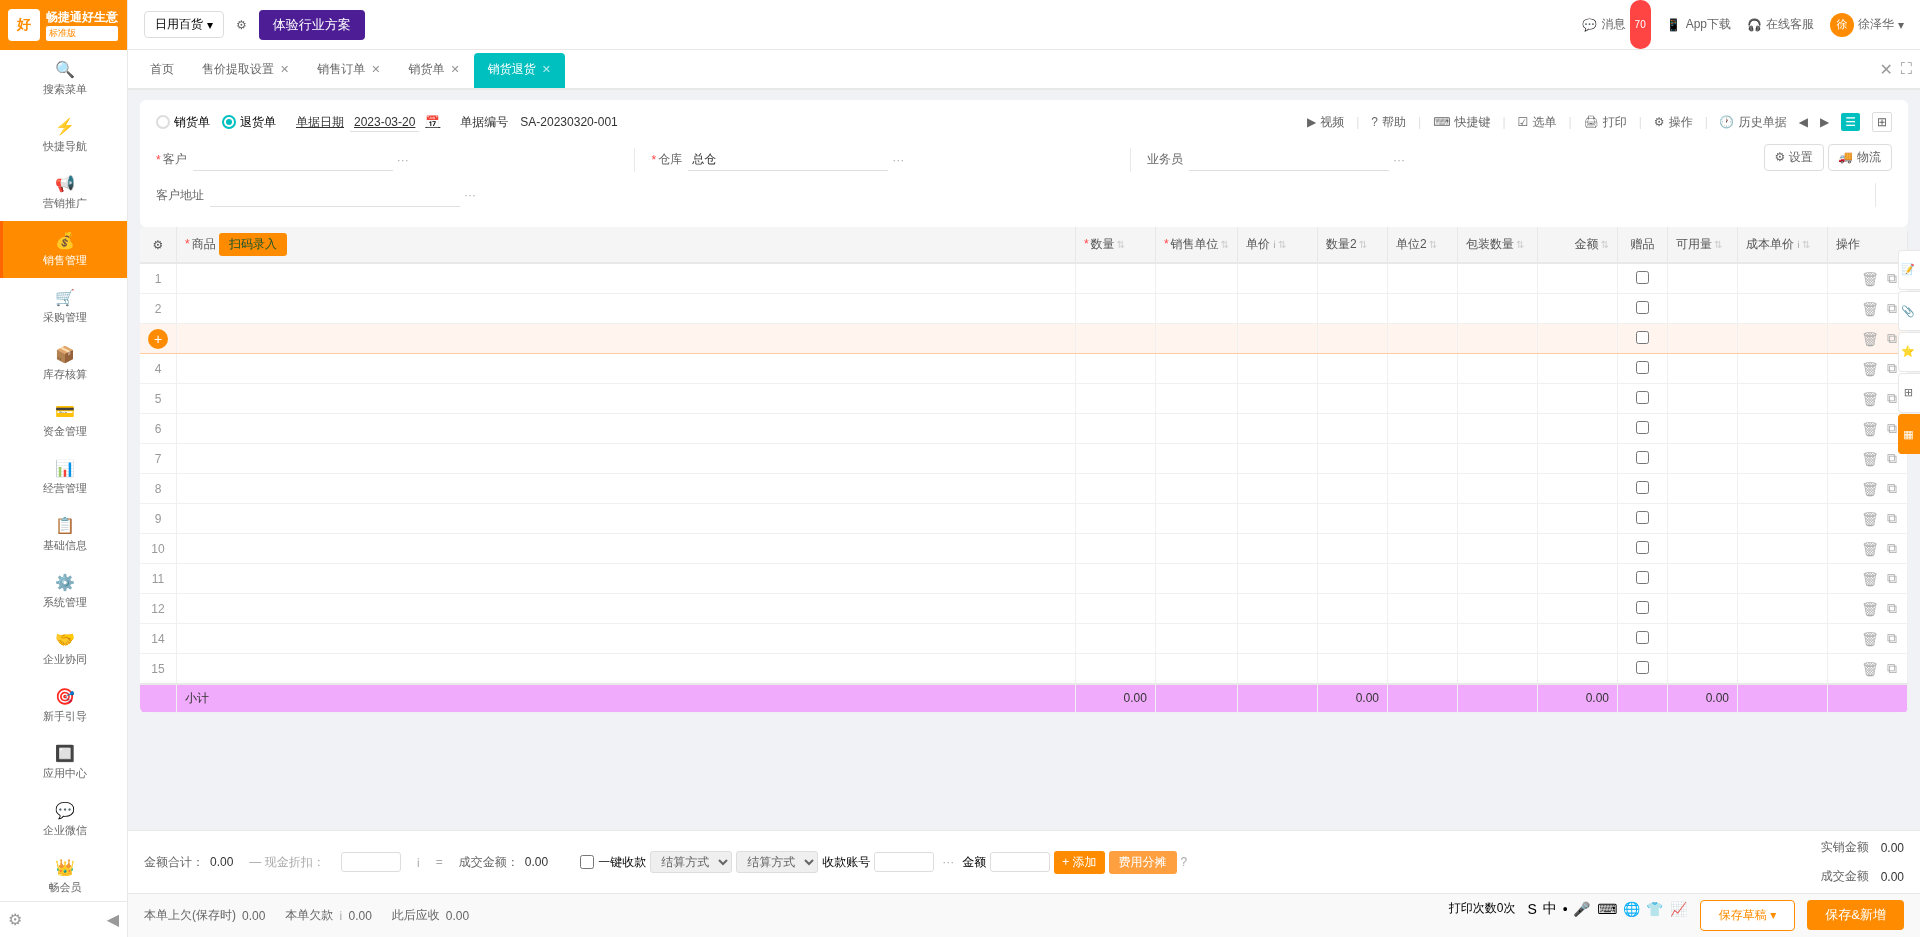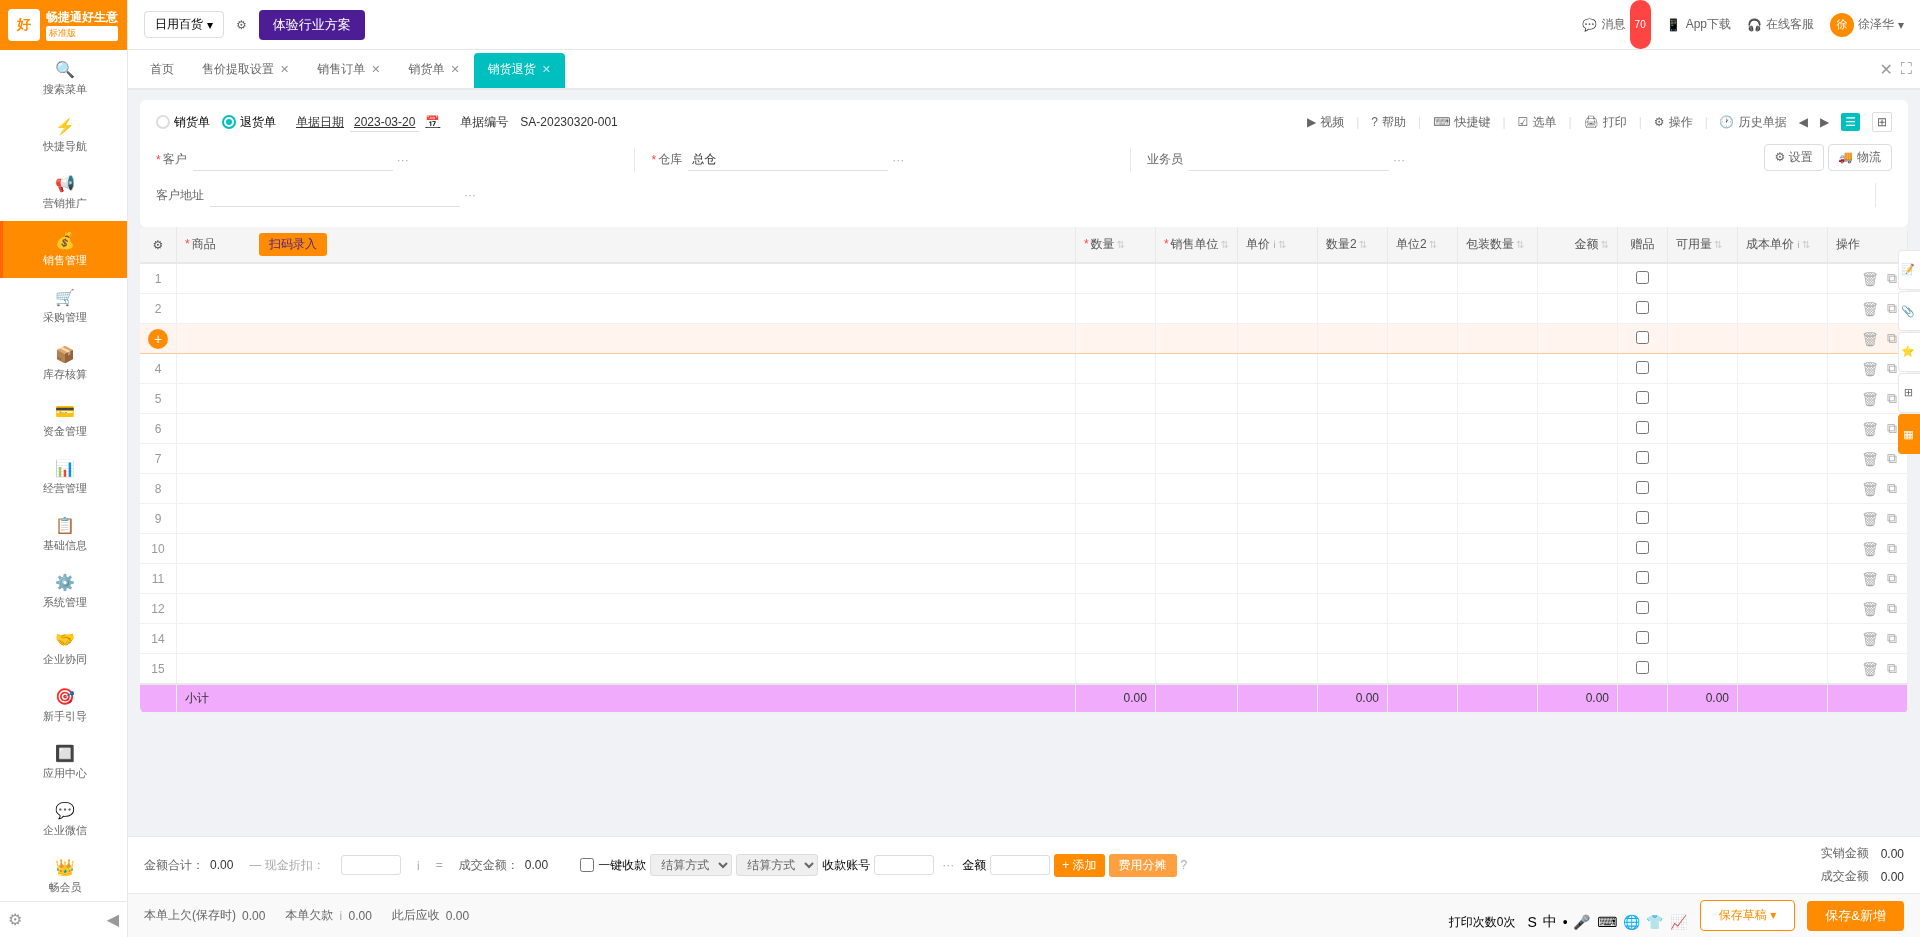"扫码录入" .scan-btn { color: #4c1d95 -> #14532d; margin-left: 40px -> none }
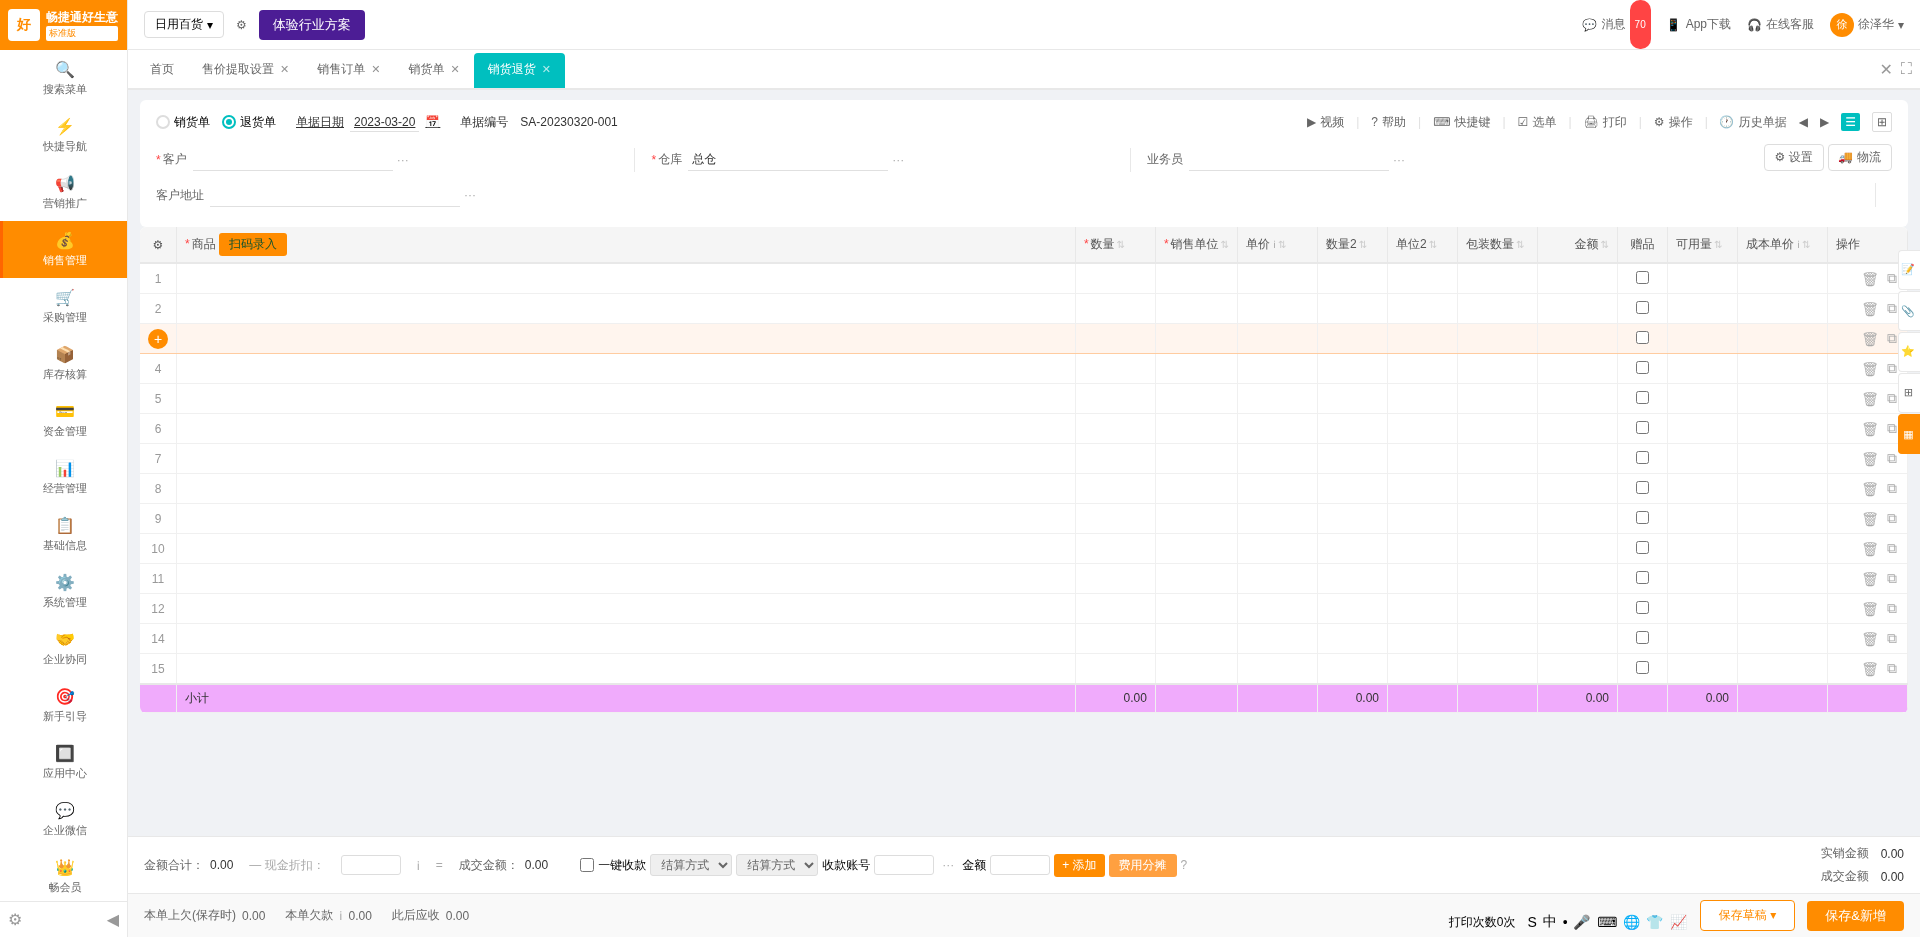"实销金额" div { gap: 6px -> 12px }
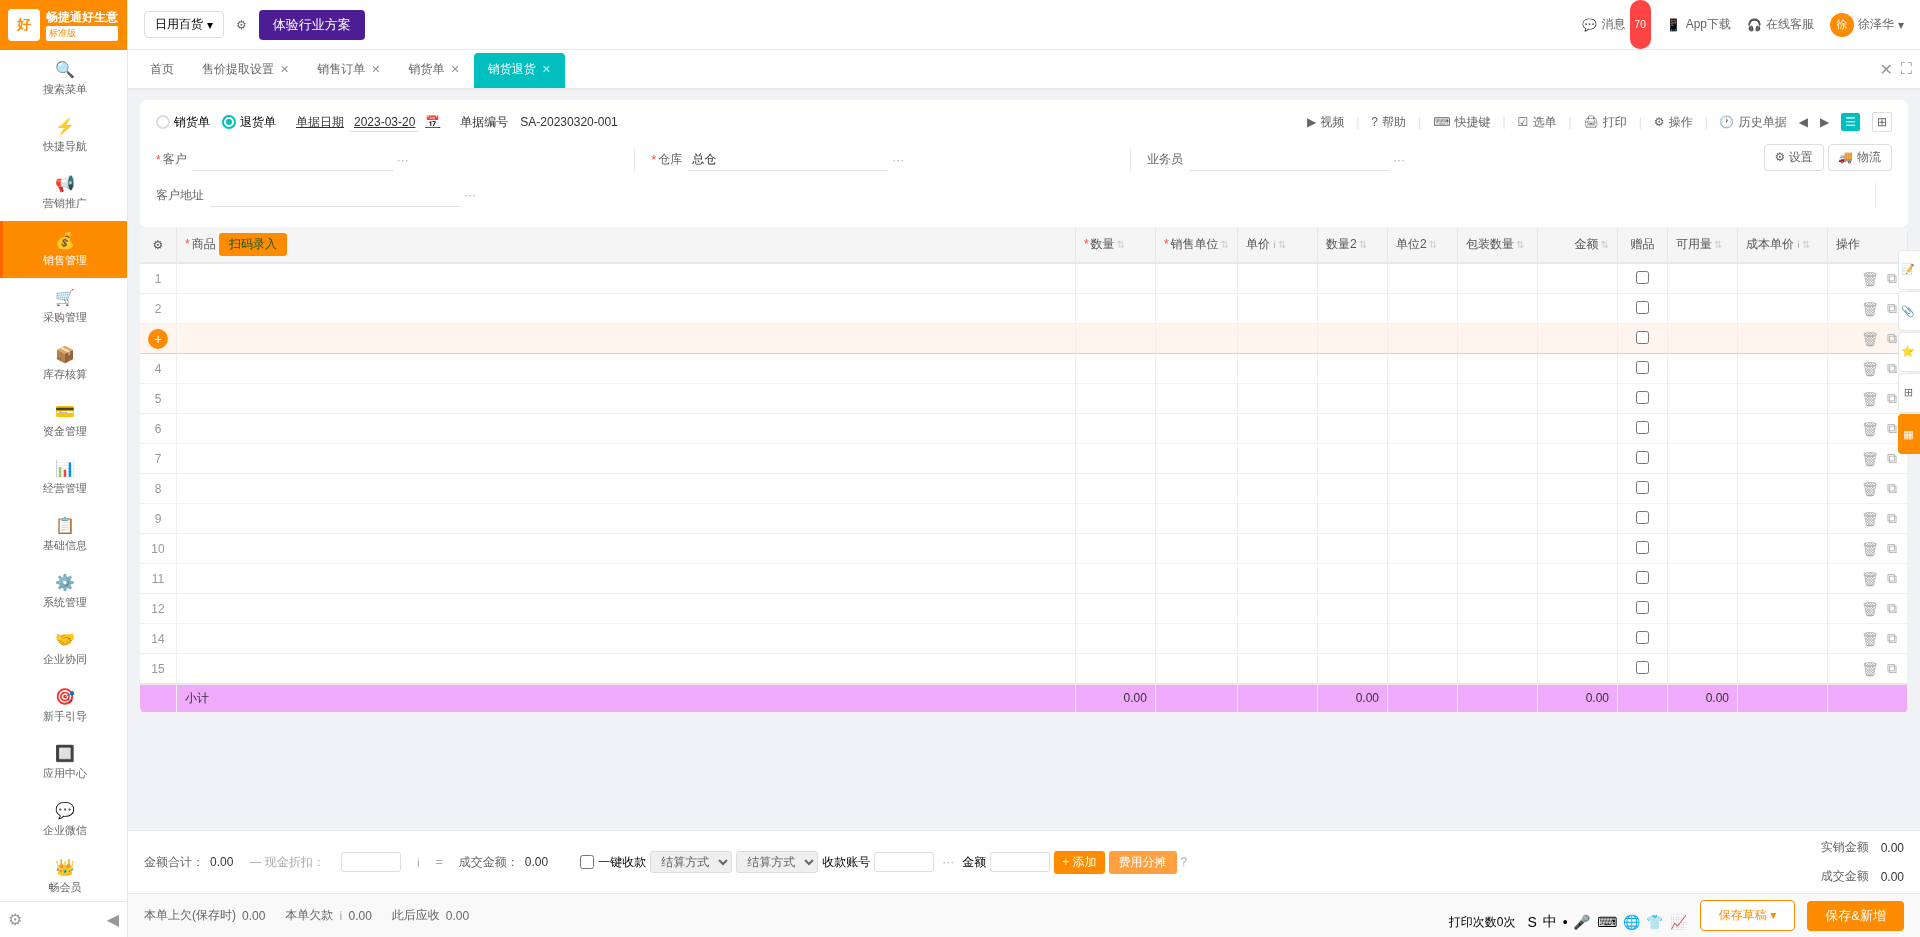"打印次数0次" div { align-items: flex-end -> flex-start }
